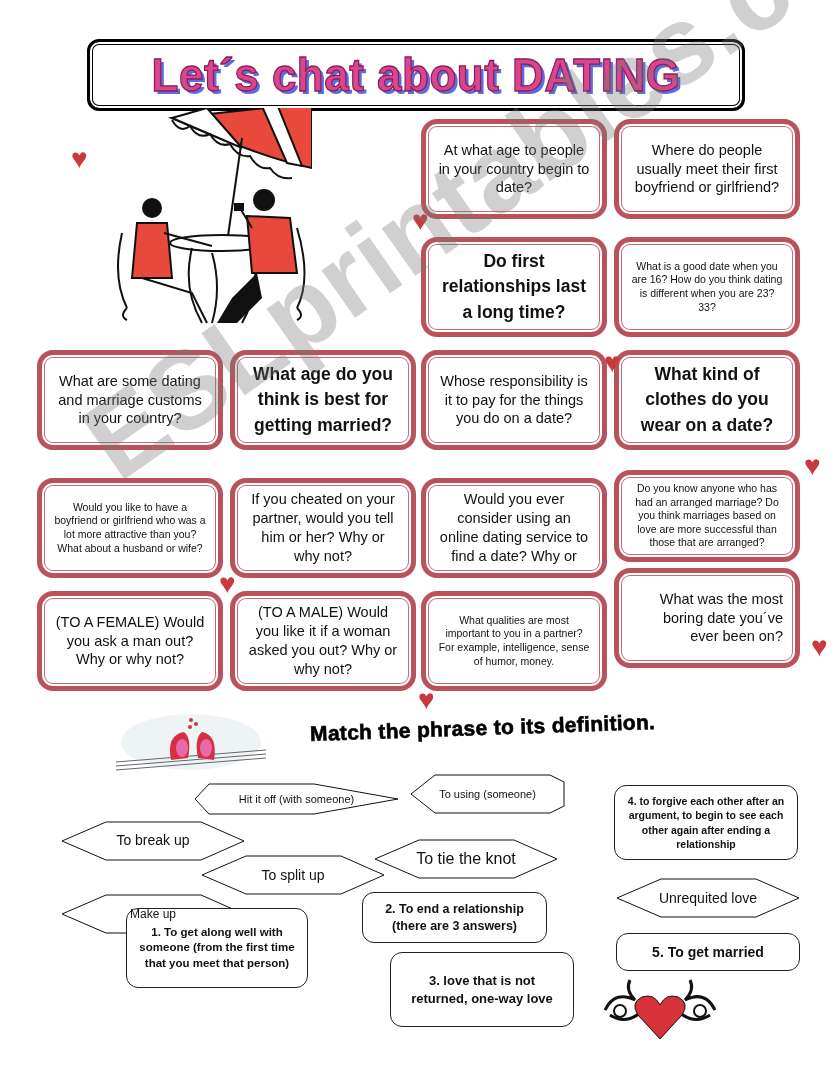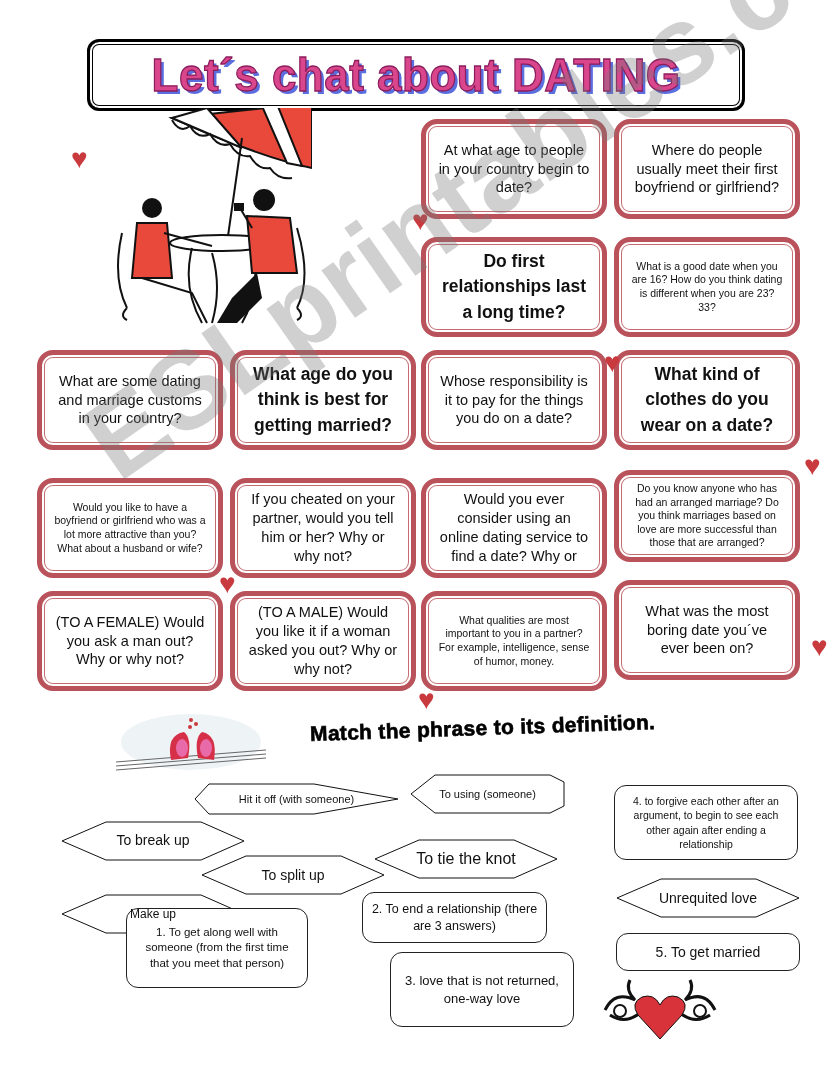"What was the most boring" div.card { text-align: none -> right; top: 580px -> 568px }
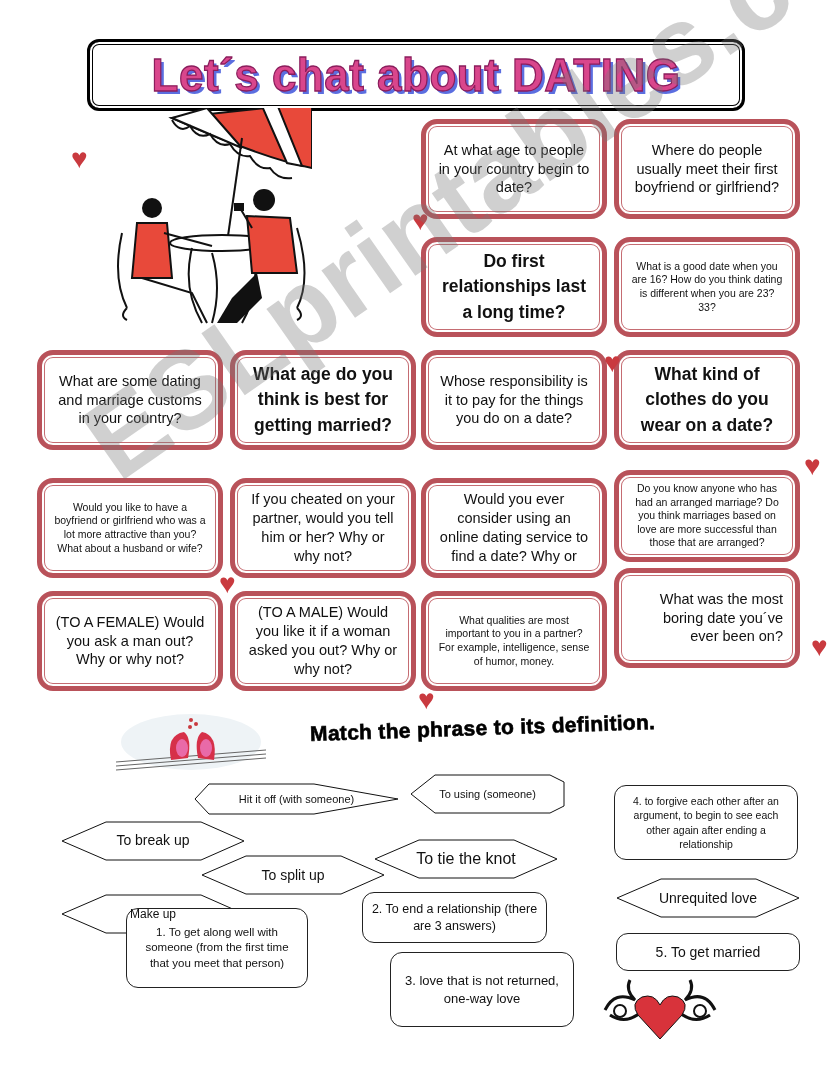"4. to forgive each other" .def { font-weight: normal -> bold }
